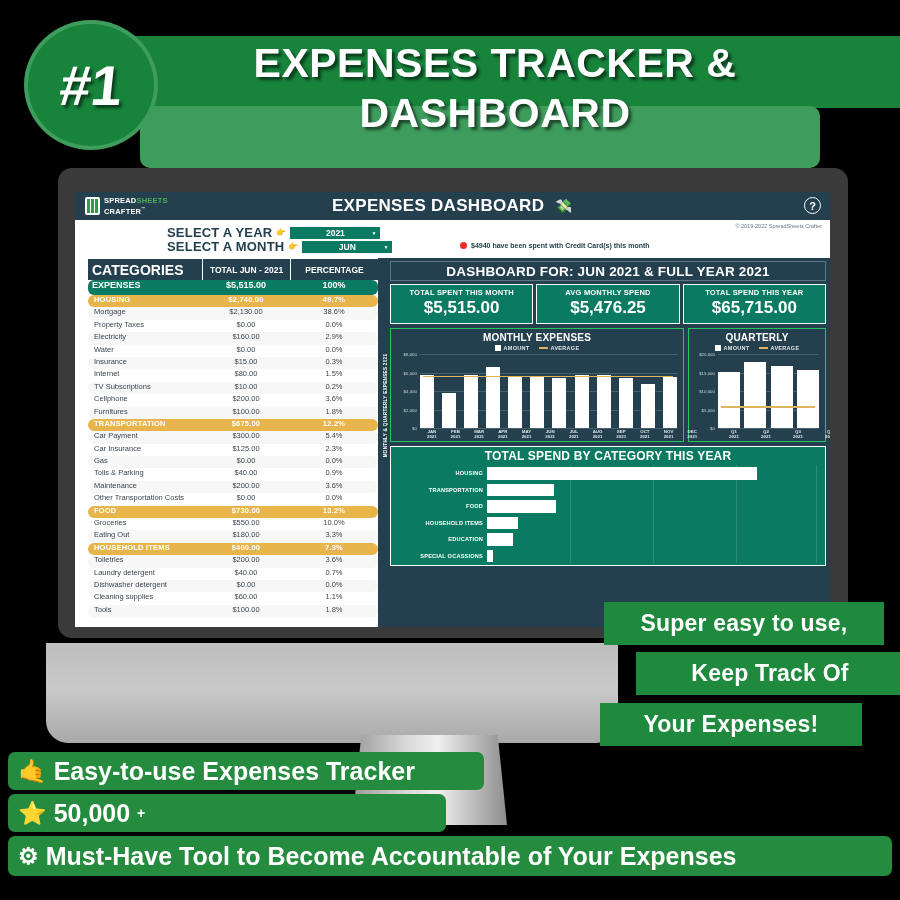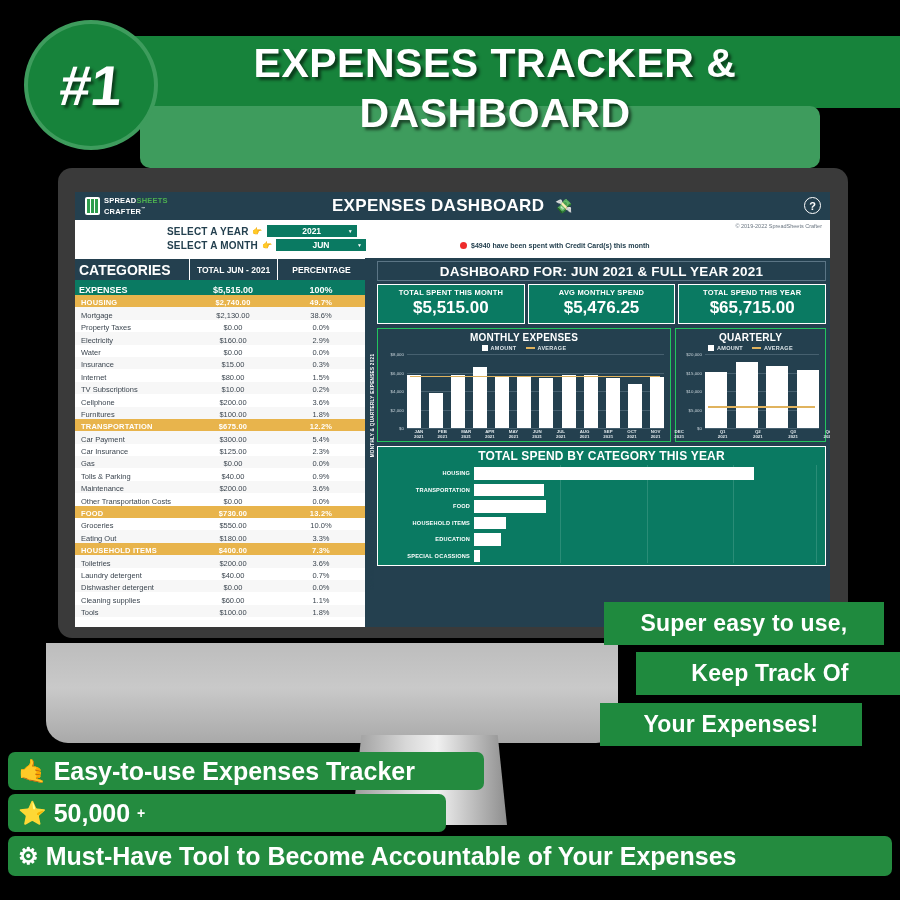"SELECT A YEAR" .sel-lab { font-size: 10px -> 13px }
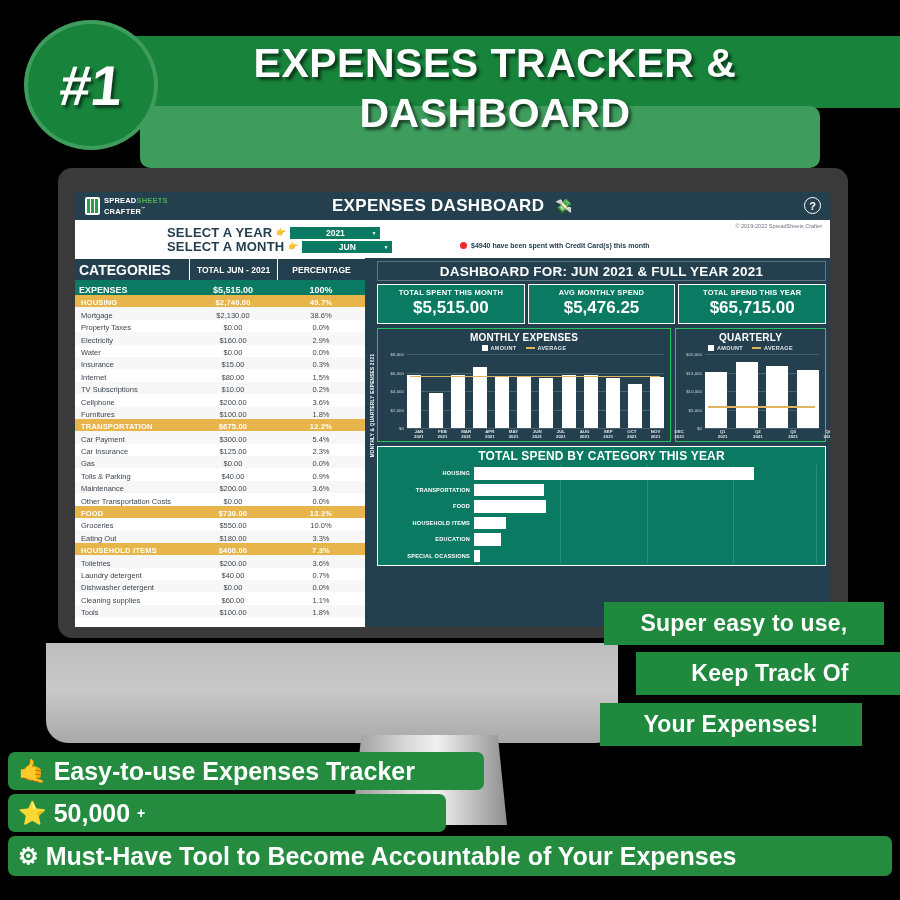"CATEGORIES" .sheet-body { margin-left: none -> 13px }
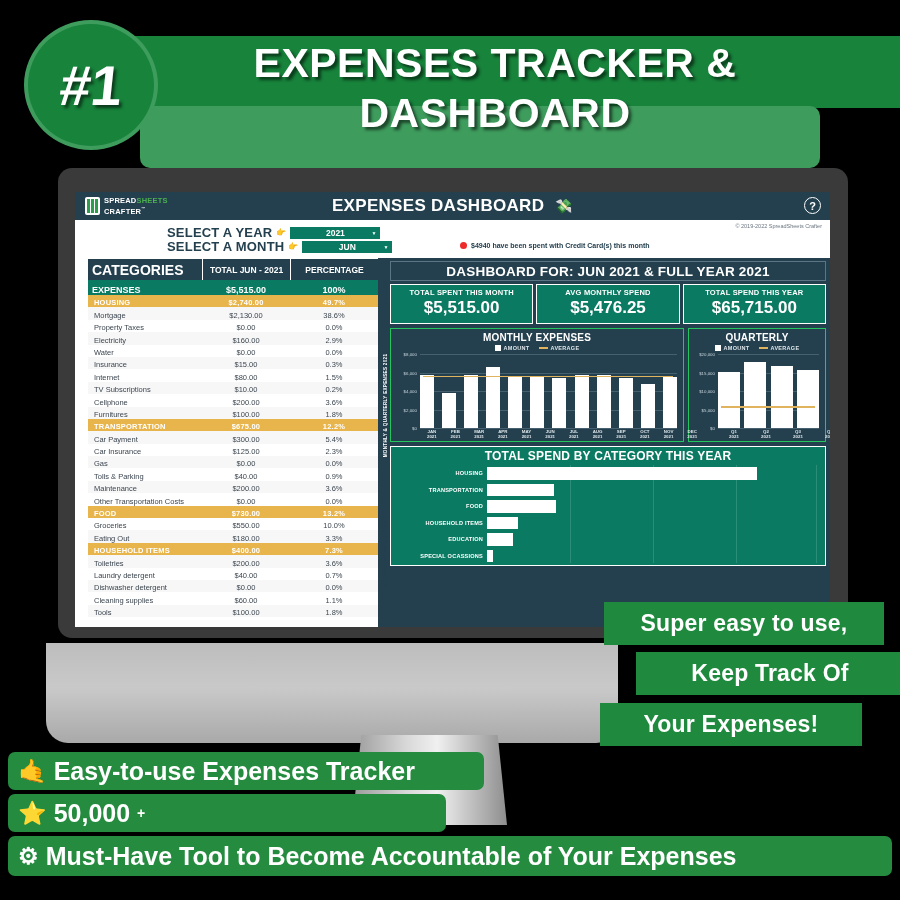"EXPENSES" .row { align-items: flex-end -> flex-start; border-radius: none -> 6px }
